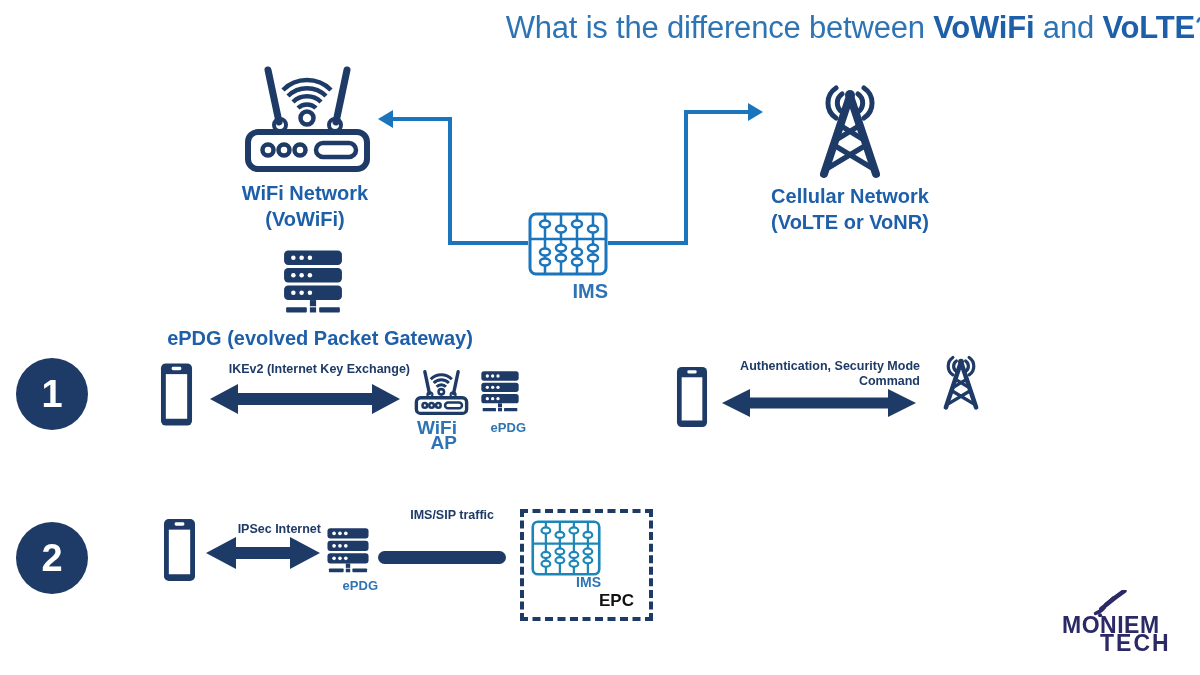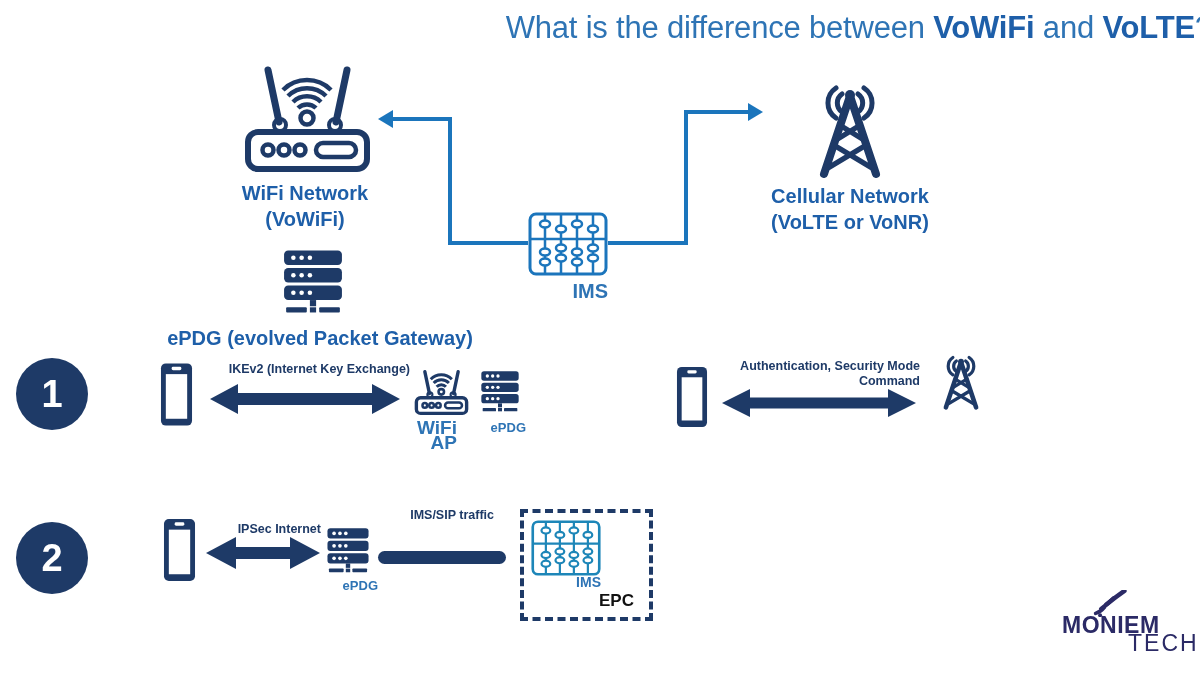"TECH" .logo .l2 { font-weight: normal -> bold; margin-left: 28px -> none }
